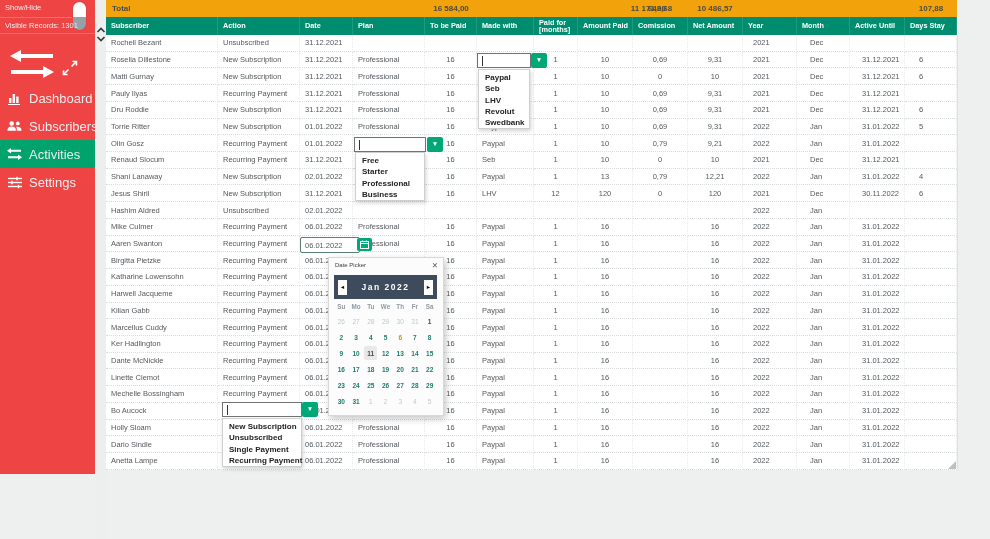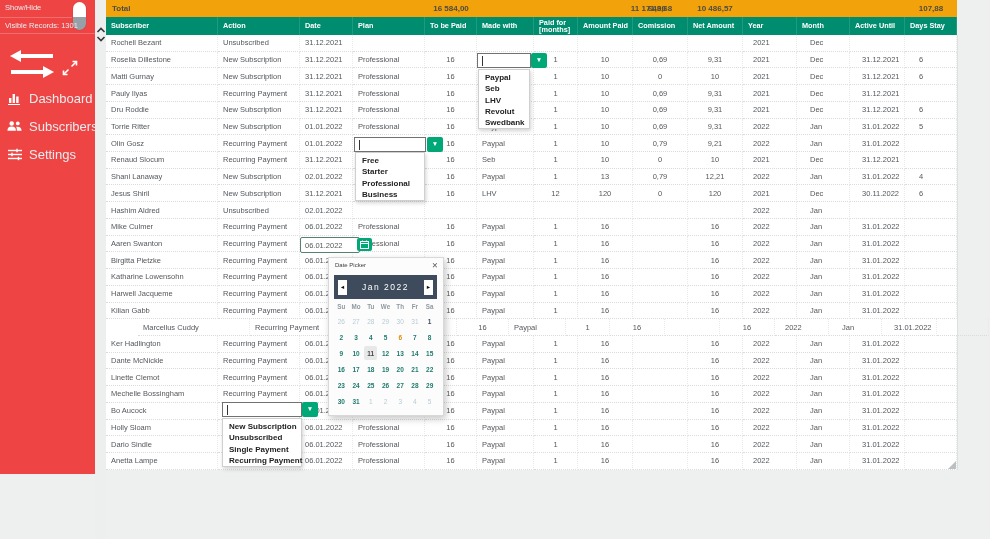"Activities" div.sb-item { html: none -> <div> <div> <svg> <path></path> <path></path> </svg> </div> <div>Activities</div> </div> }
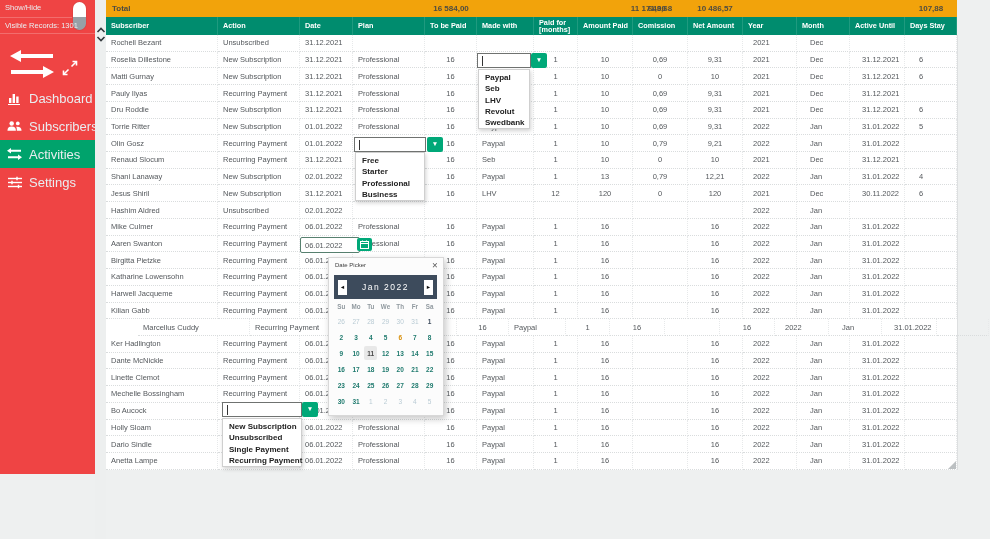"Jan 2022" .dp-month { font-weight: normal -> bold }
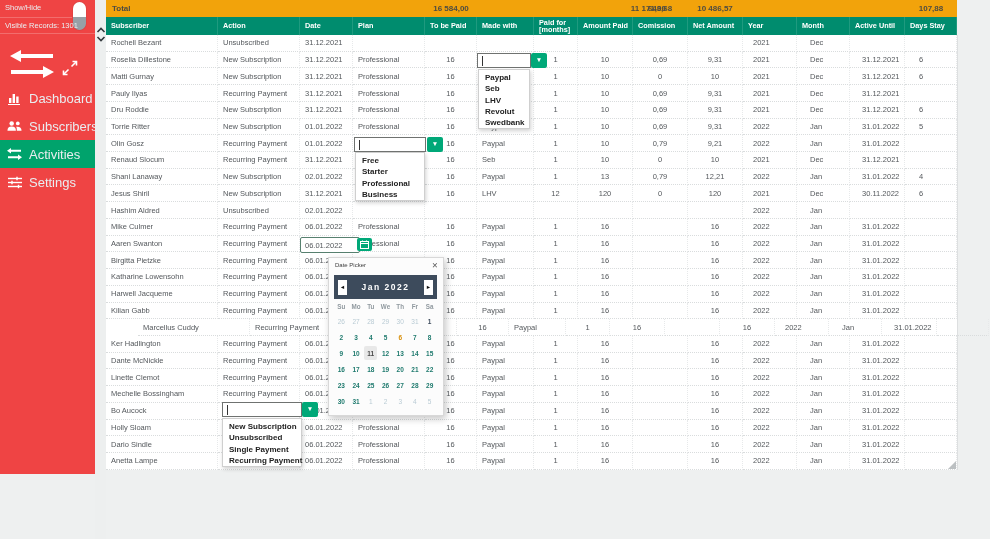"Marcellus Cuddy" div.tr { padding-left: 32px -> none }
